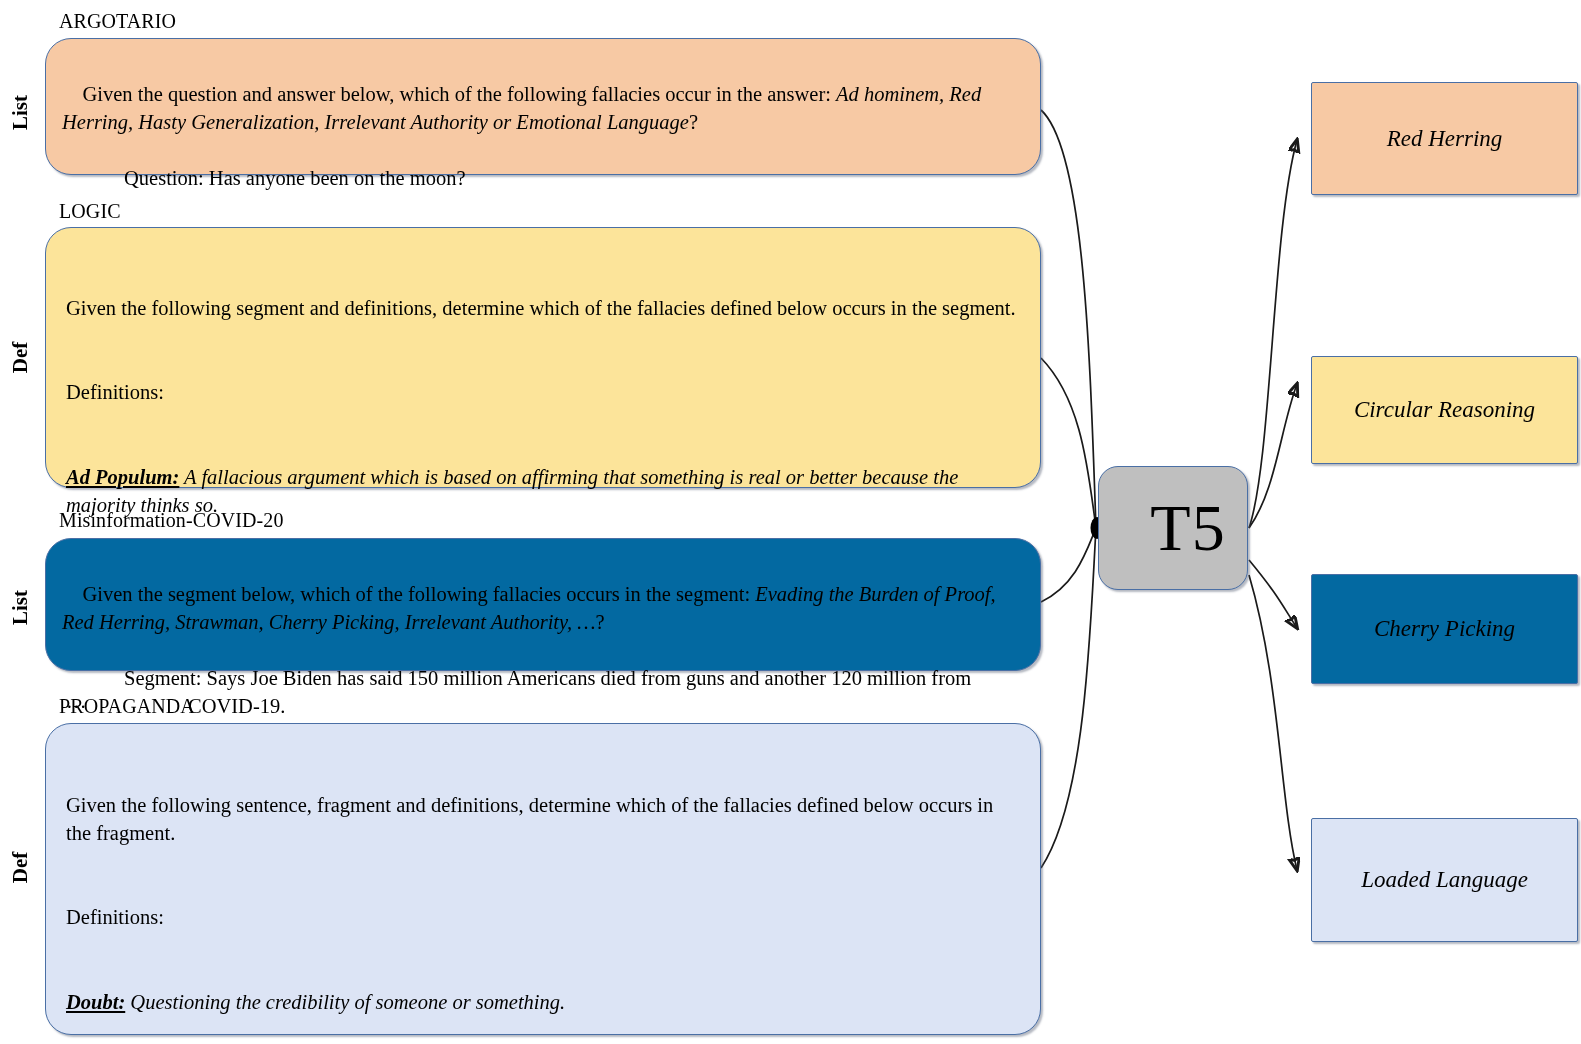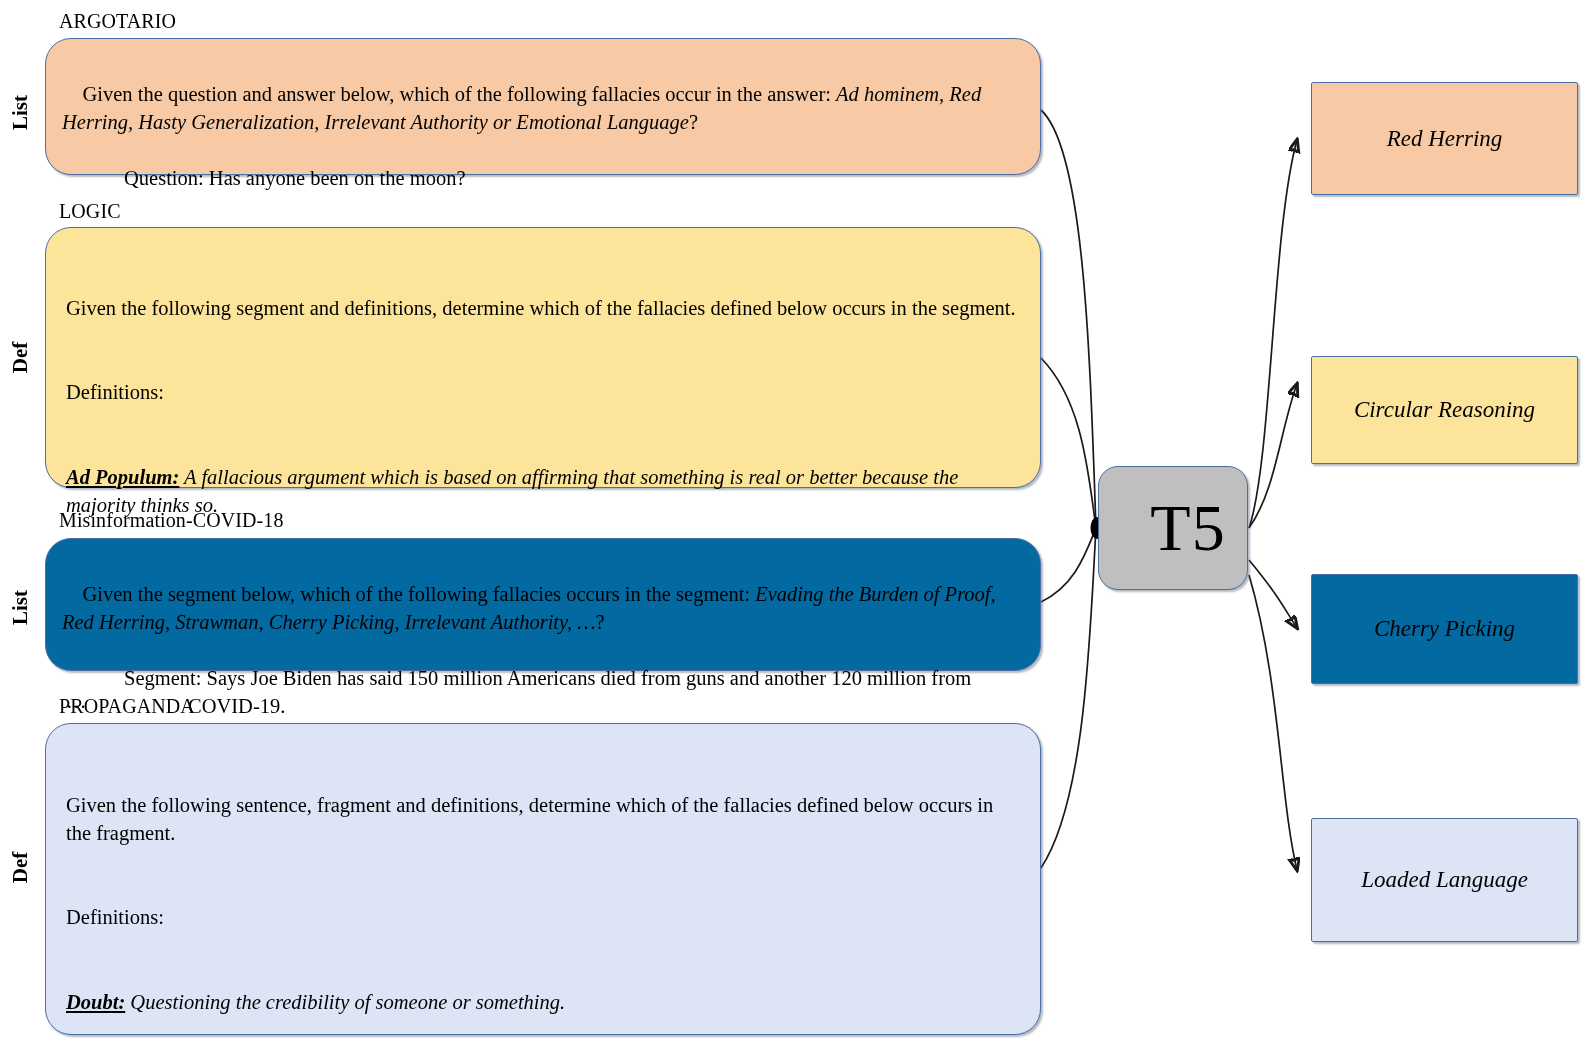"Misinformation-COVID-18" div.caption { text: Misinformation-COVID-18 -> Misinformation-COVID-20 }
